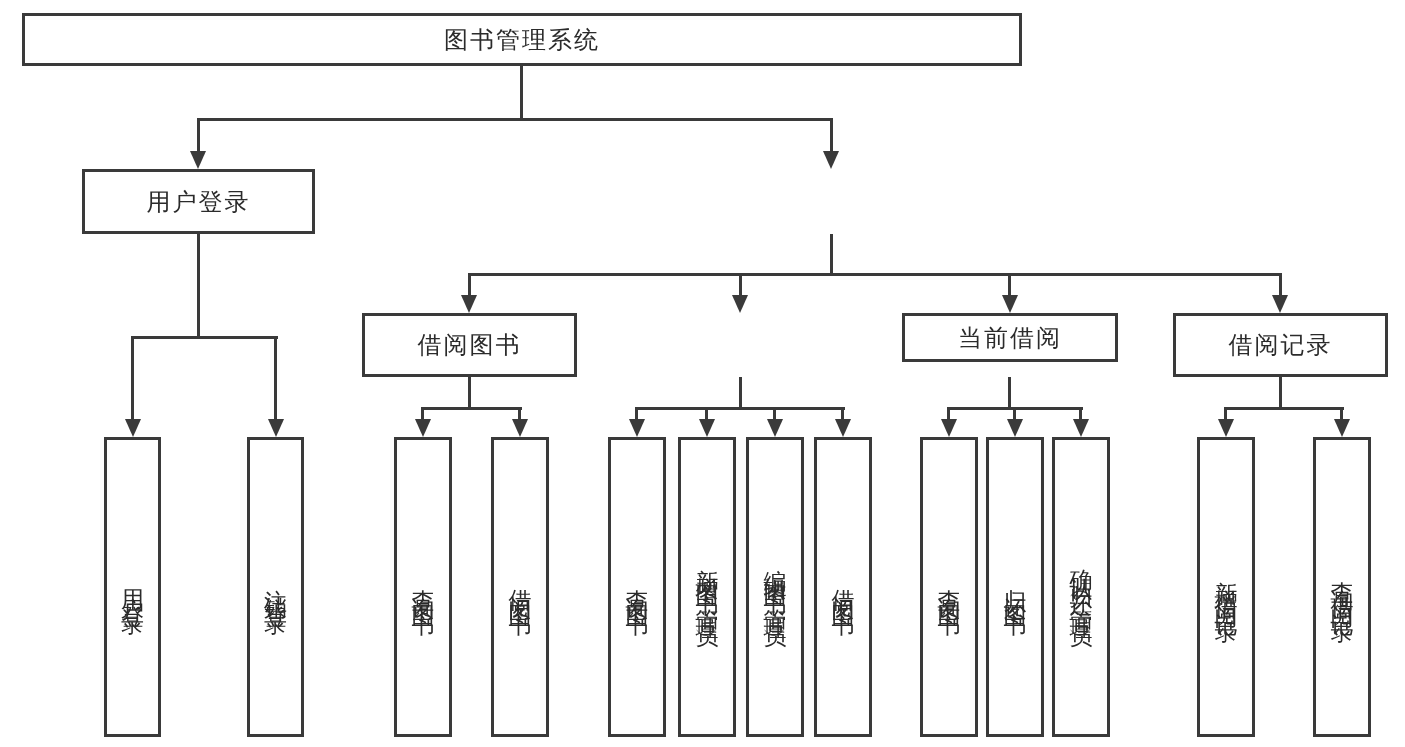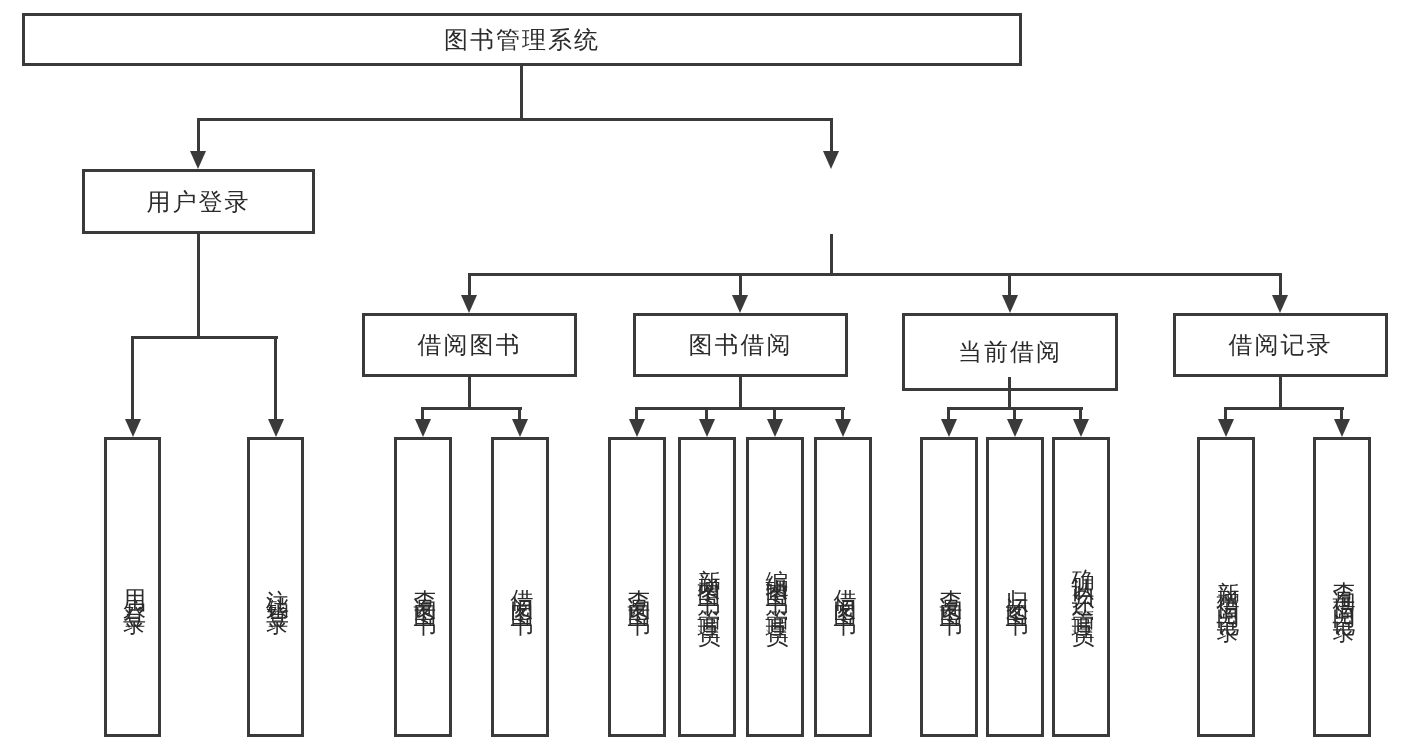"图书管理系统" #canvas { font-family: Liberation Mono, monospace -> Liberation Sans, sans-serif }
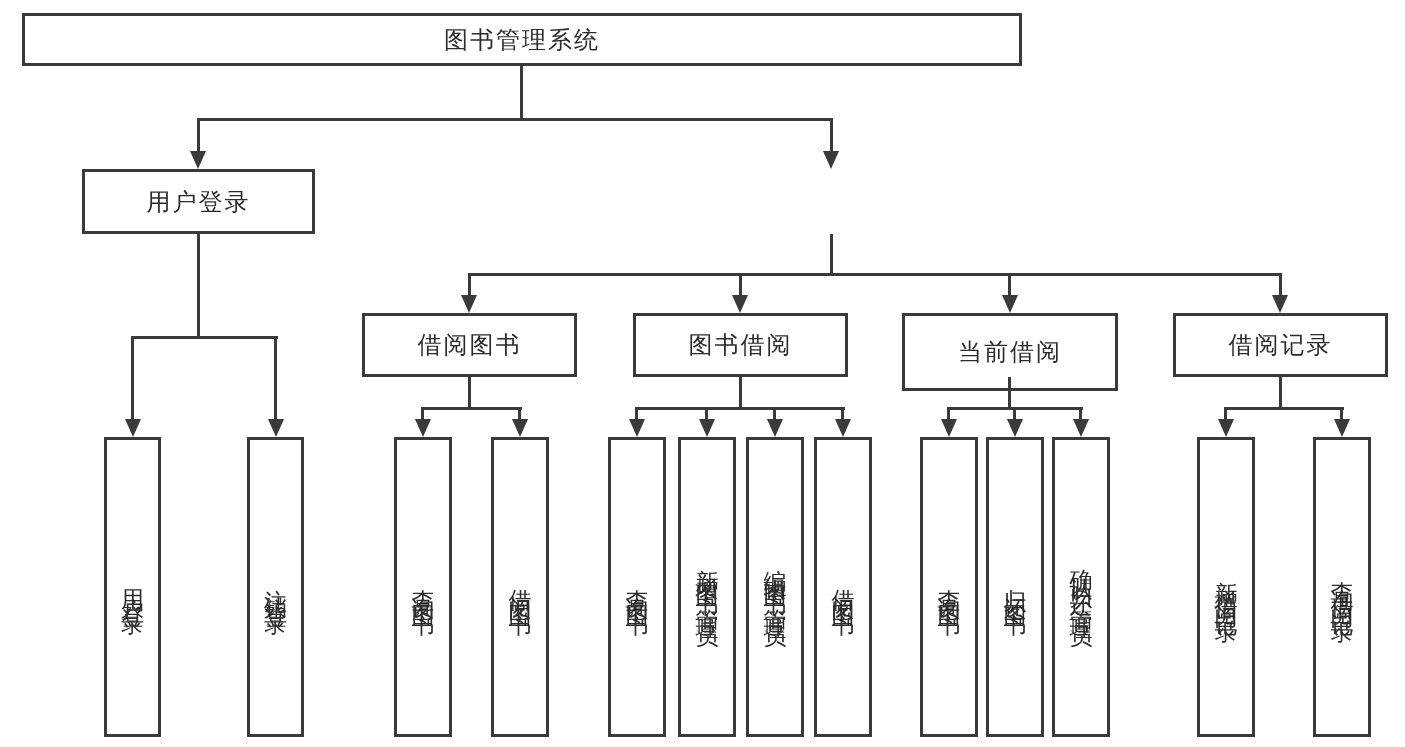"图书借阅" div.box { html: <div> <span>图书借阅</span> </div> -> none }
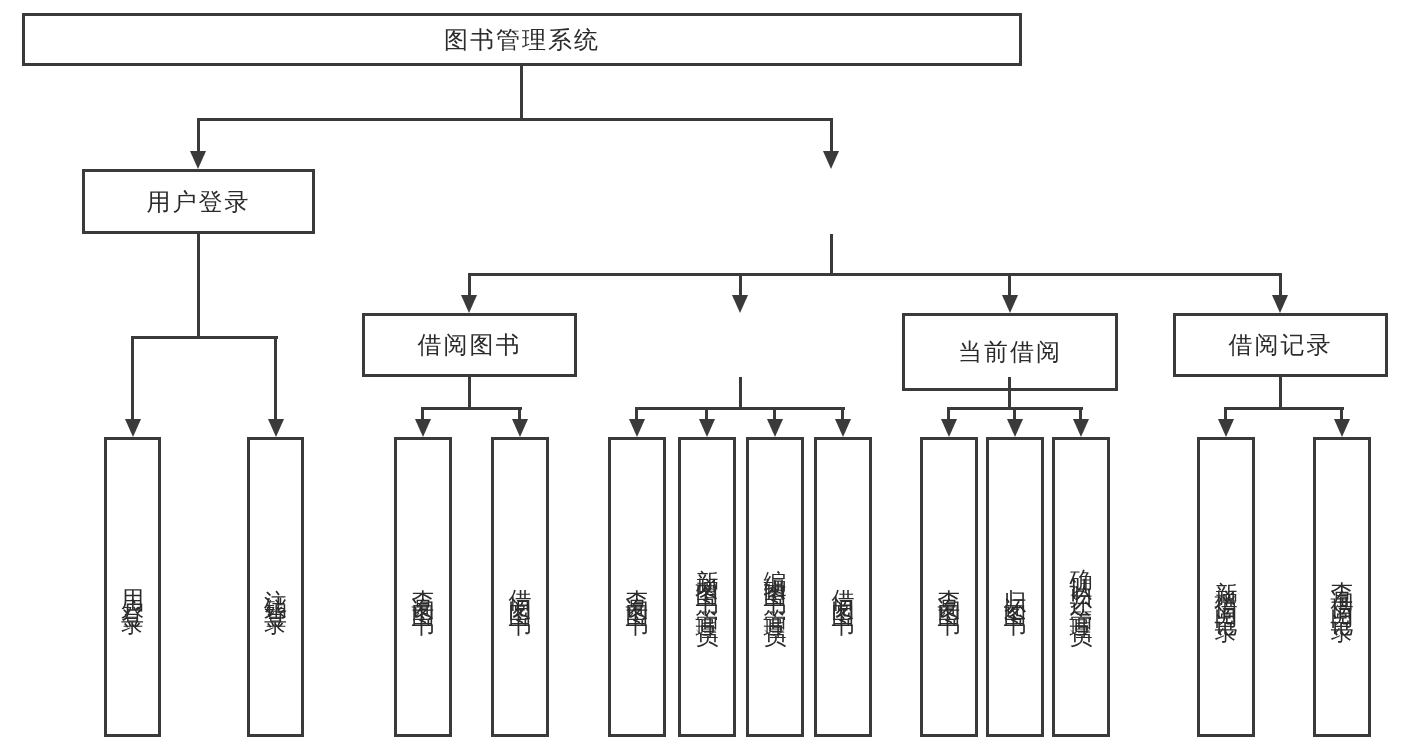"当前借阅" div.box { height: 78px -> 49px }
